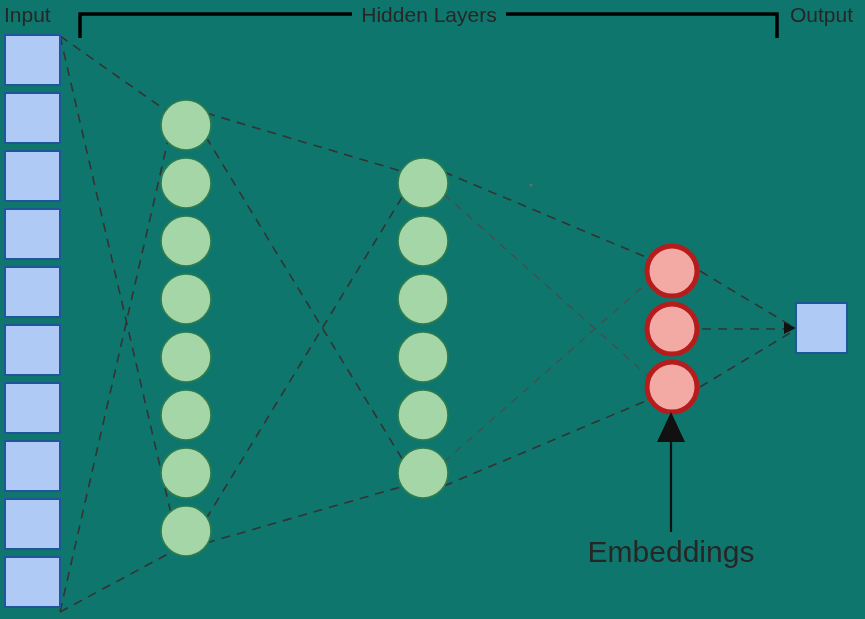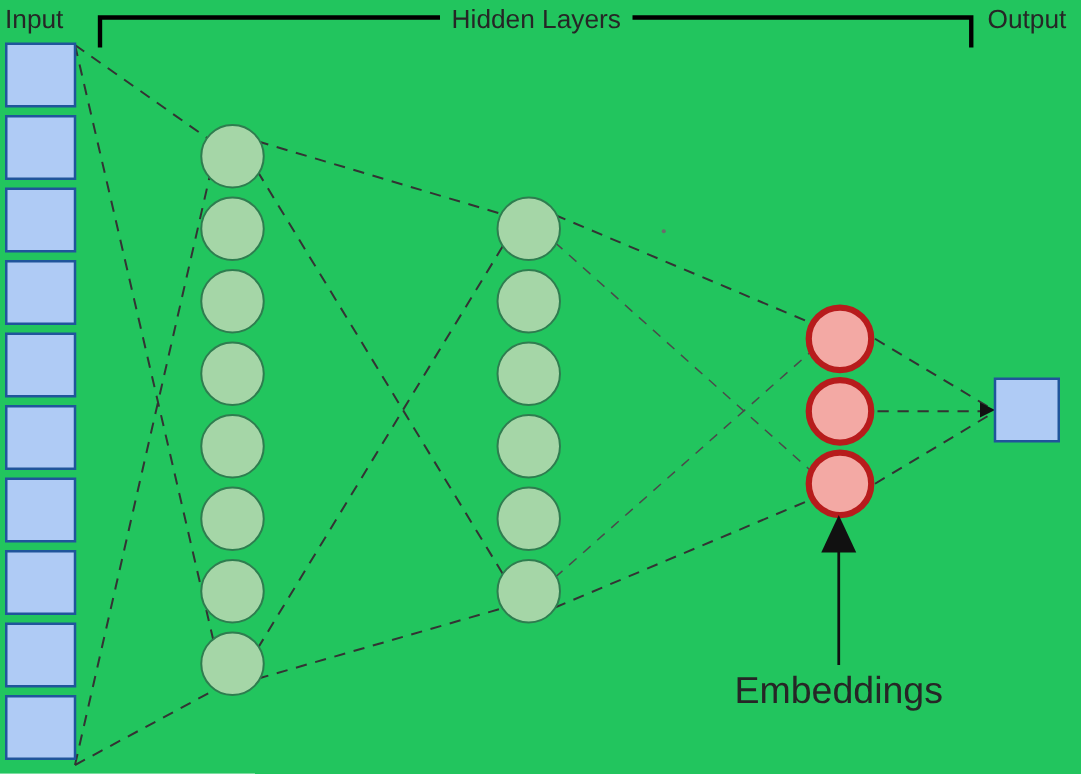"Input" #diagram-root { background: #22c55e -> #0f766e }
